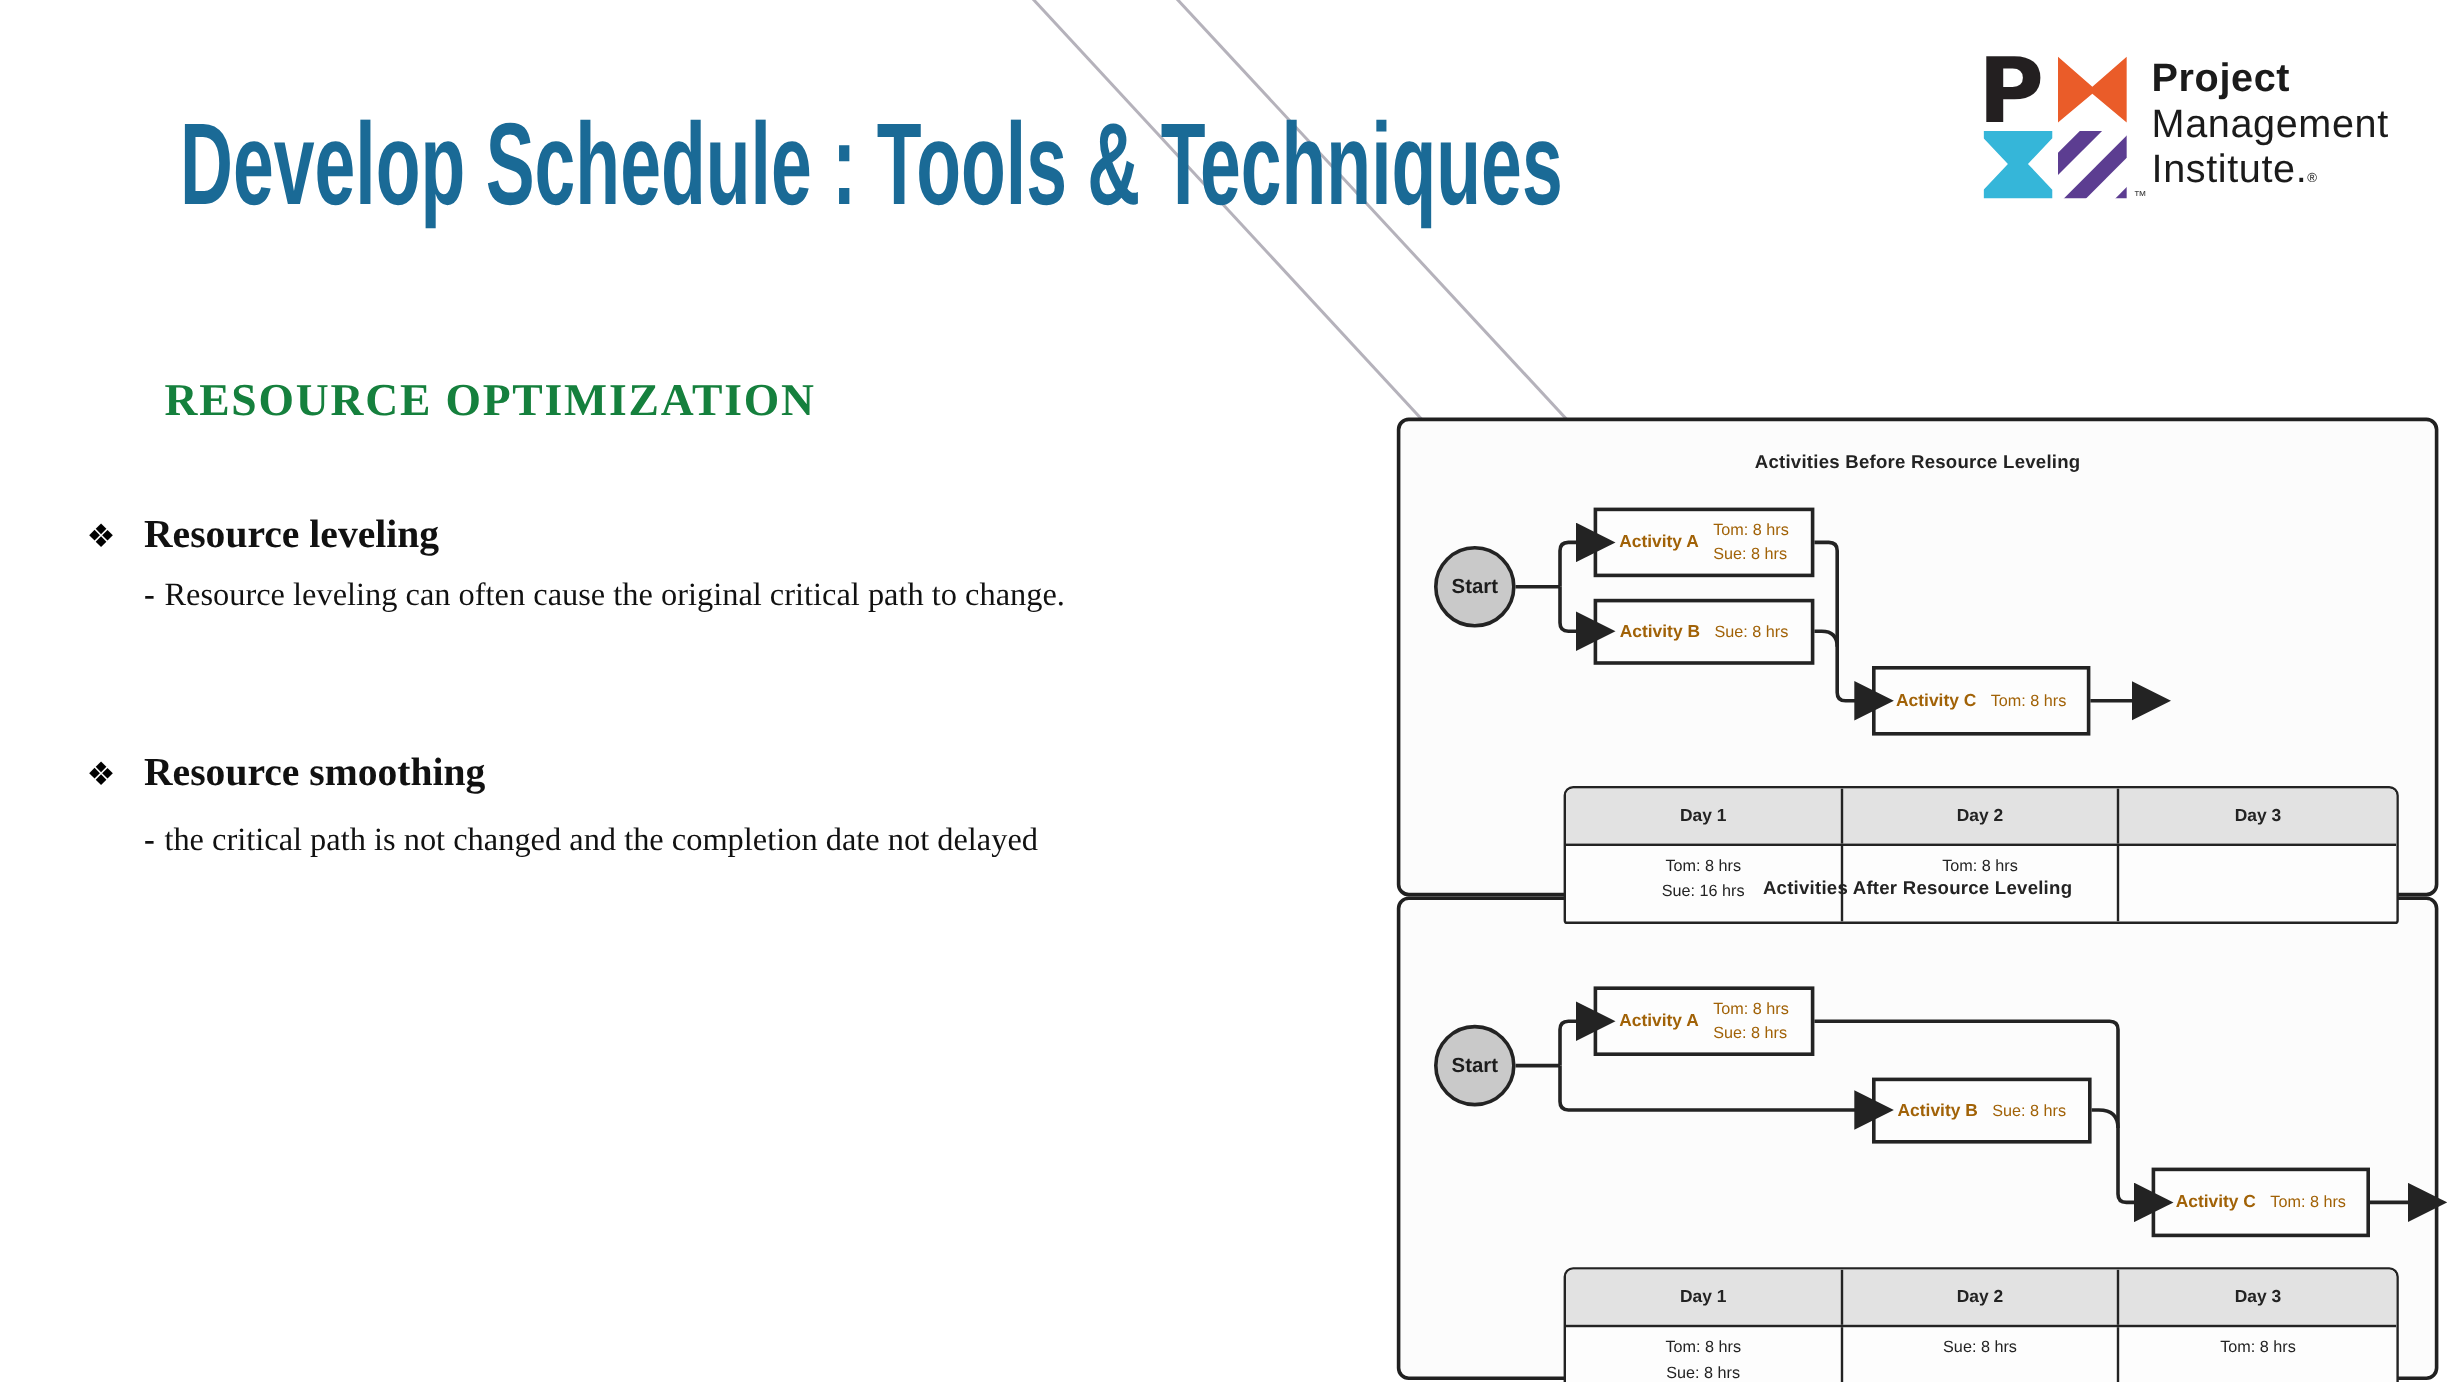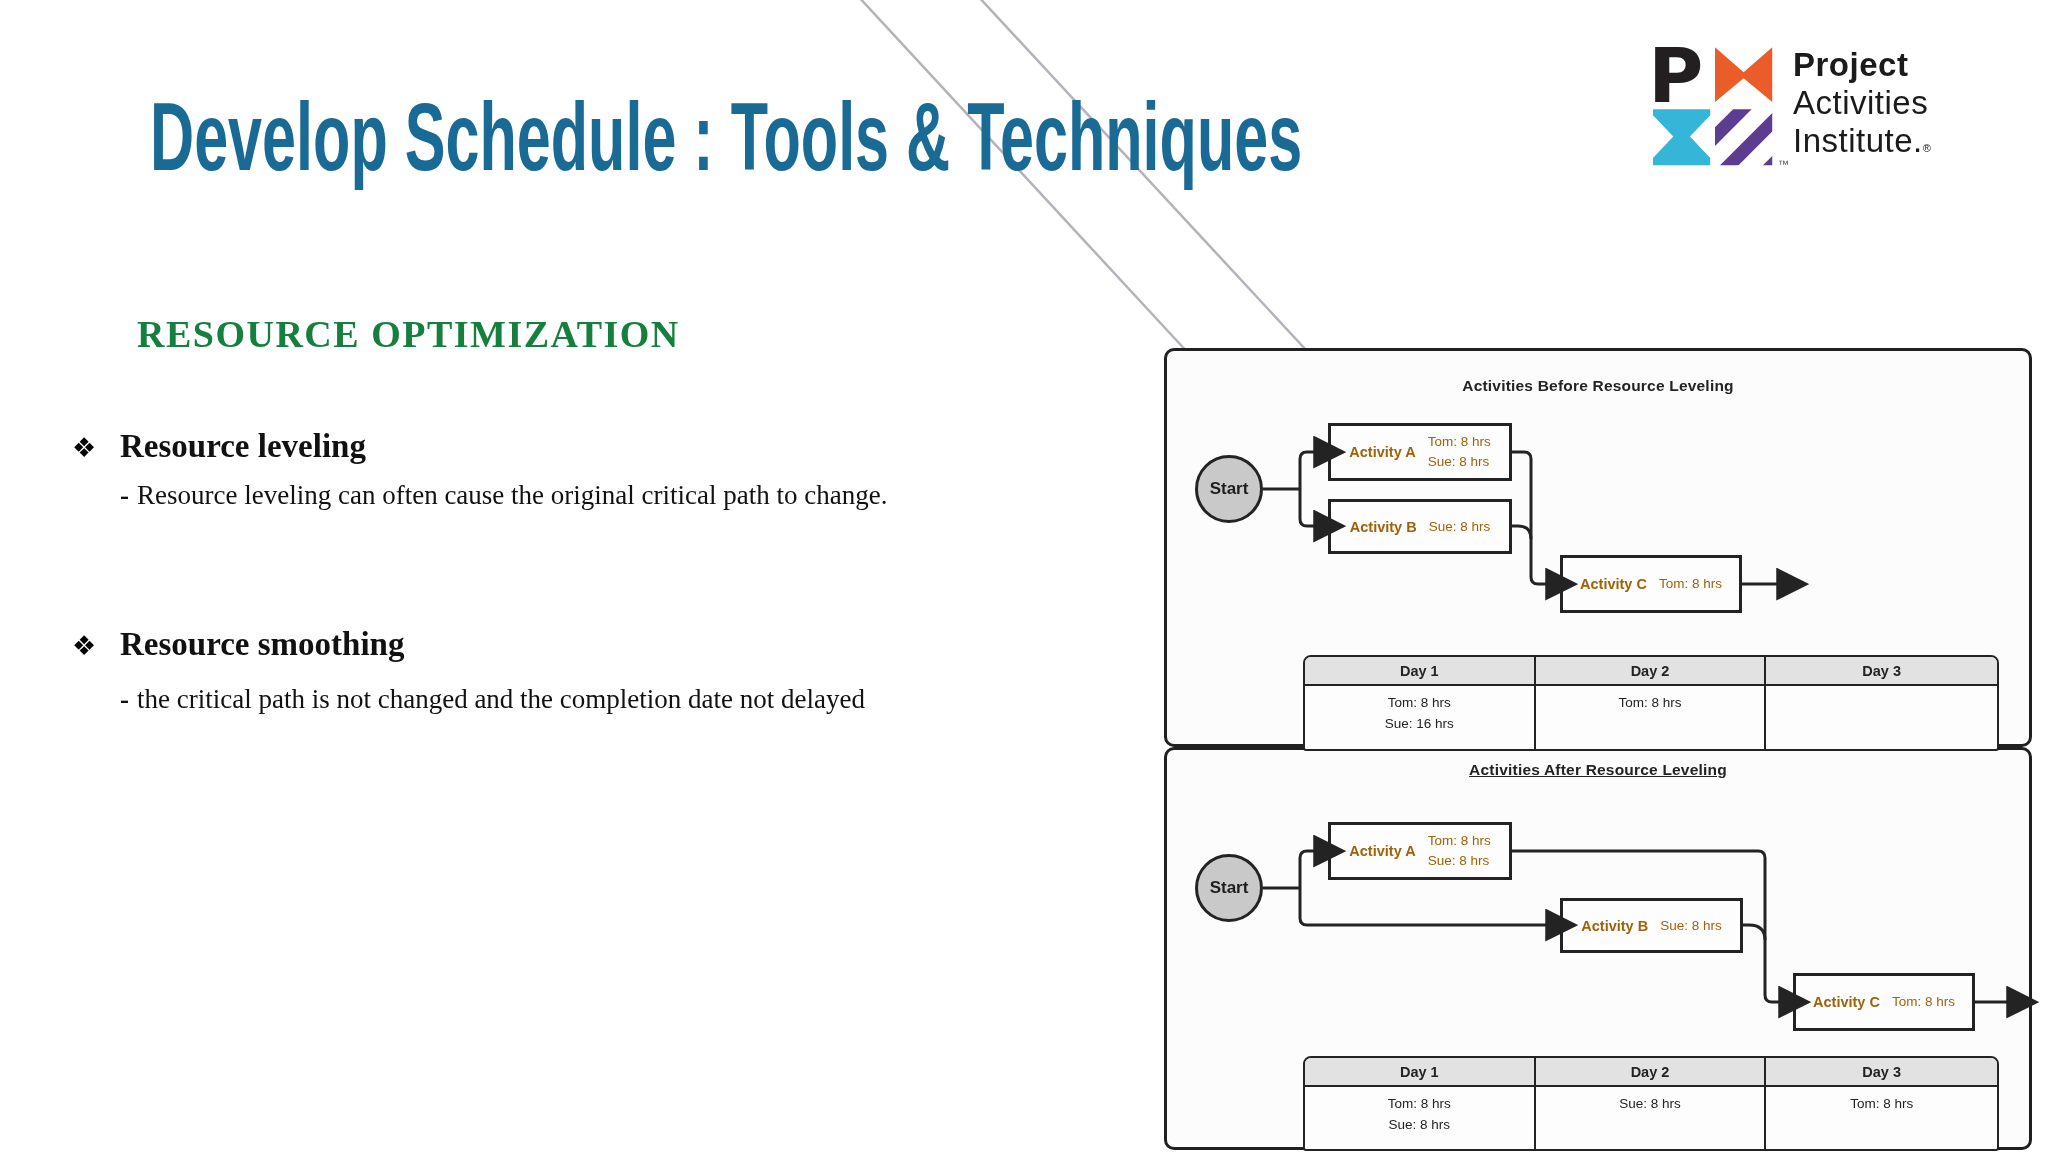"Activities" div.l2 { text: Activities -> Management }
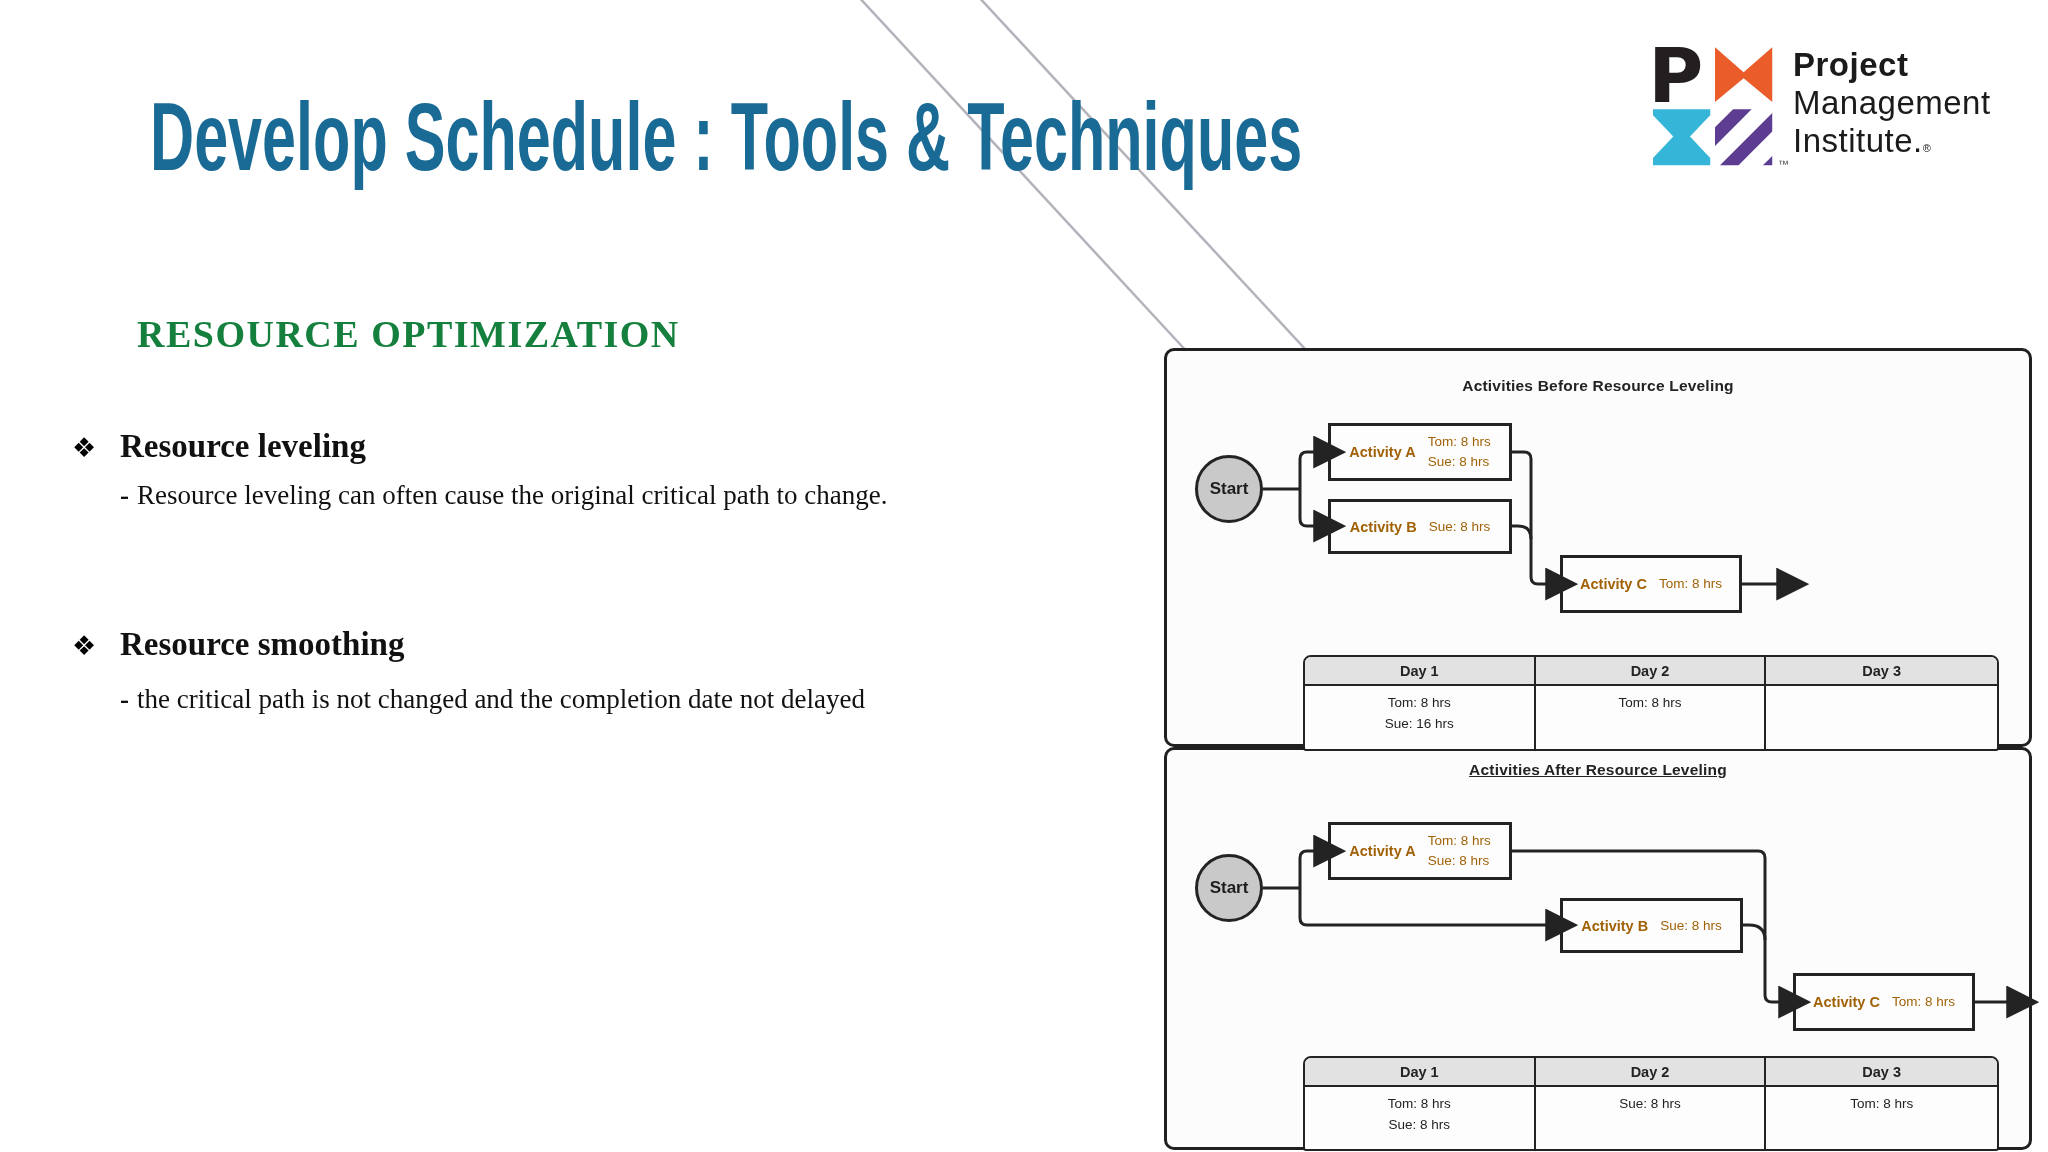"Day 1" .day-head .hcell { height: 27px -> 46px }
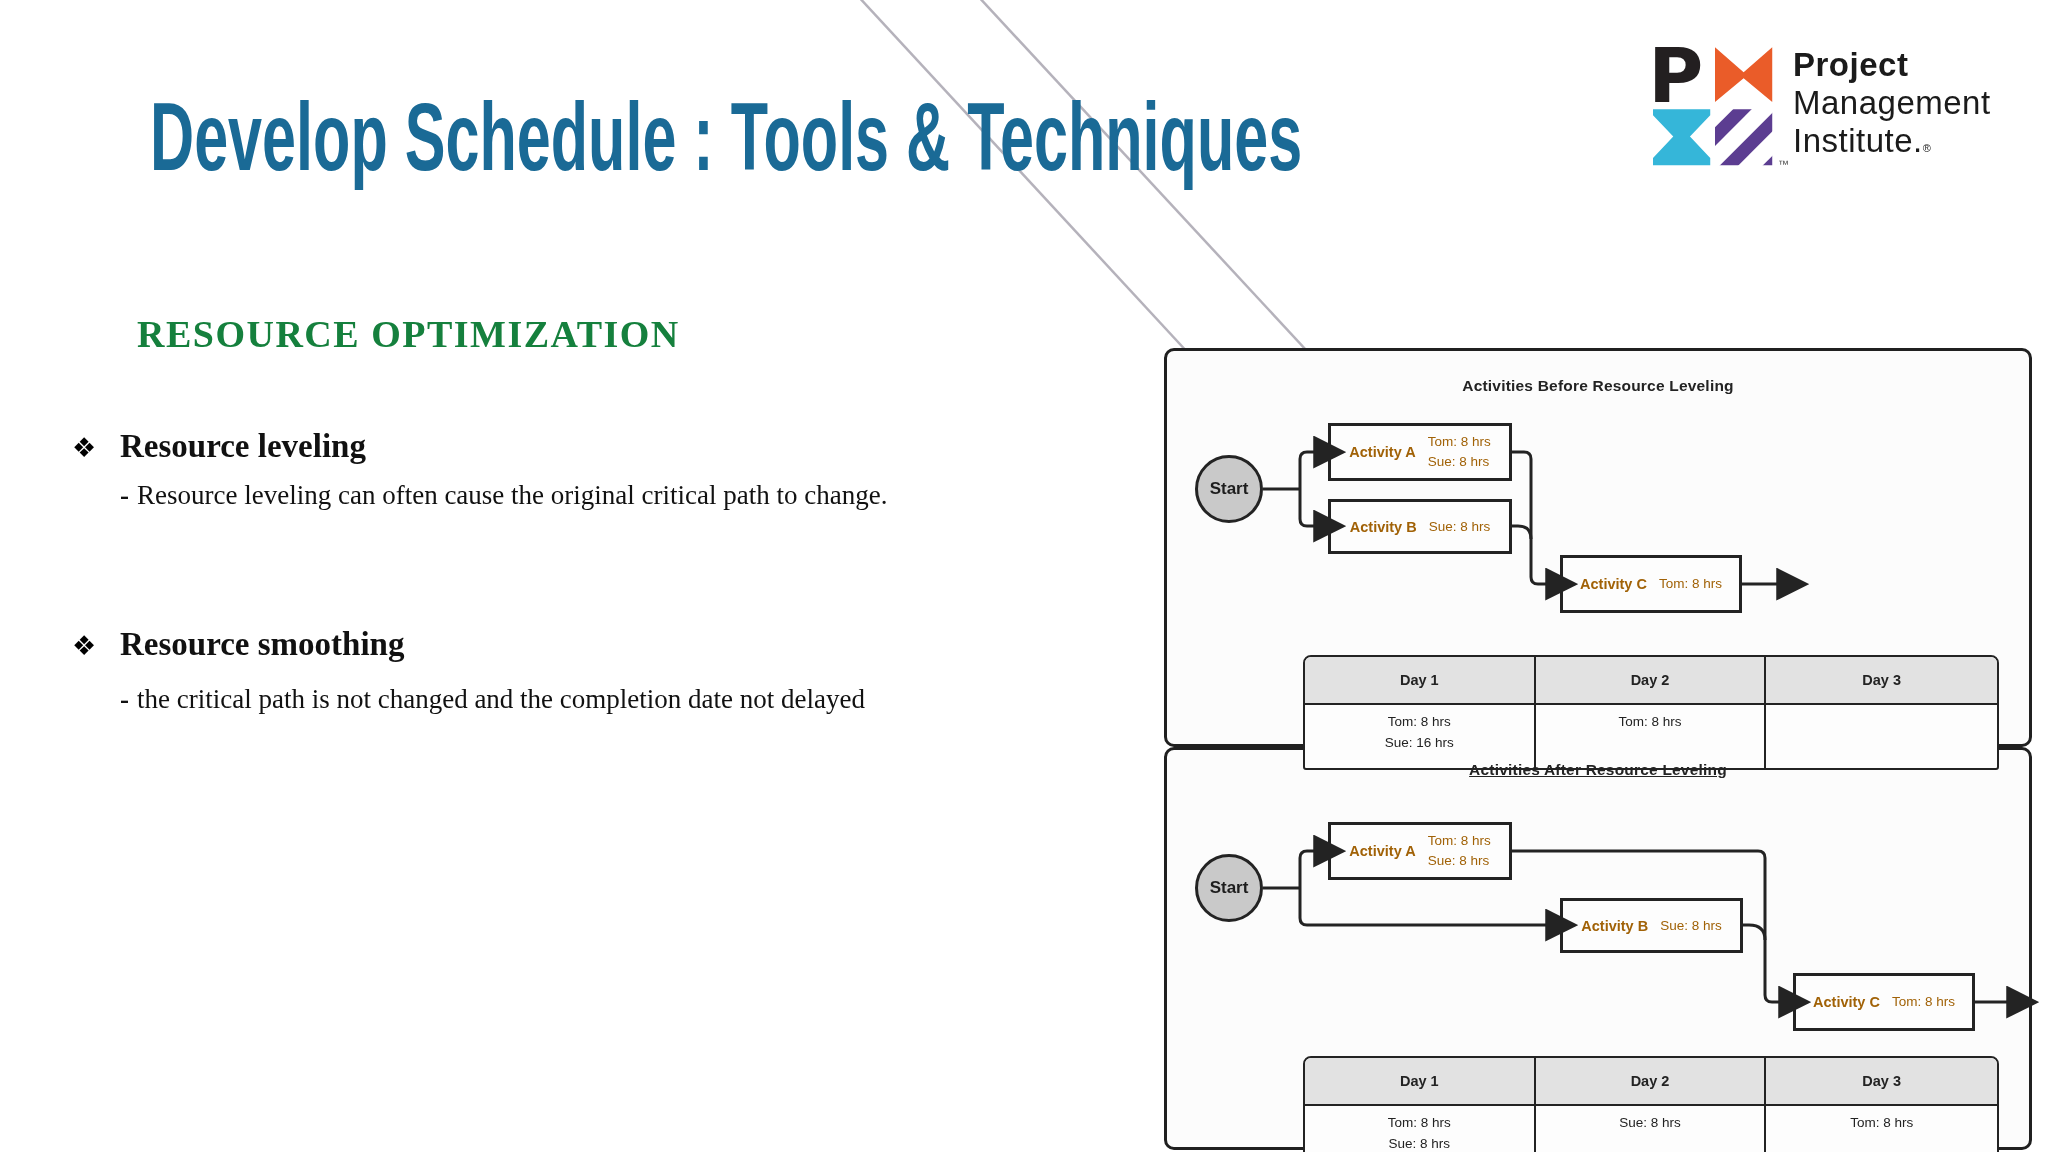"Activities After Resource Leveling" div.diag-title { text-decoration: underline -> none; top: 761px -> 732px }
